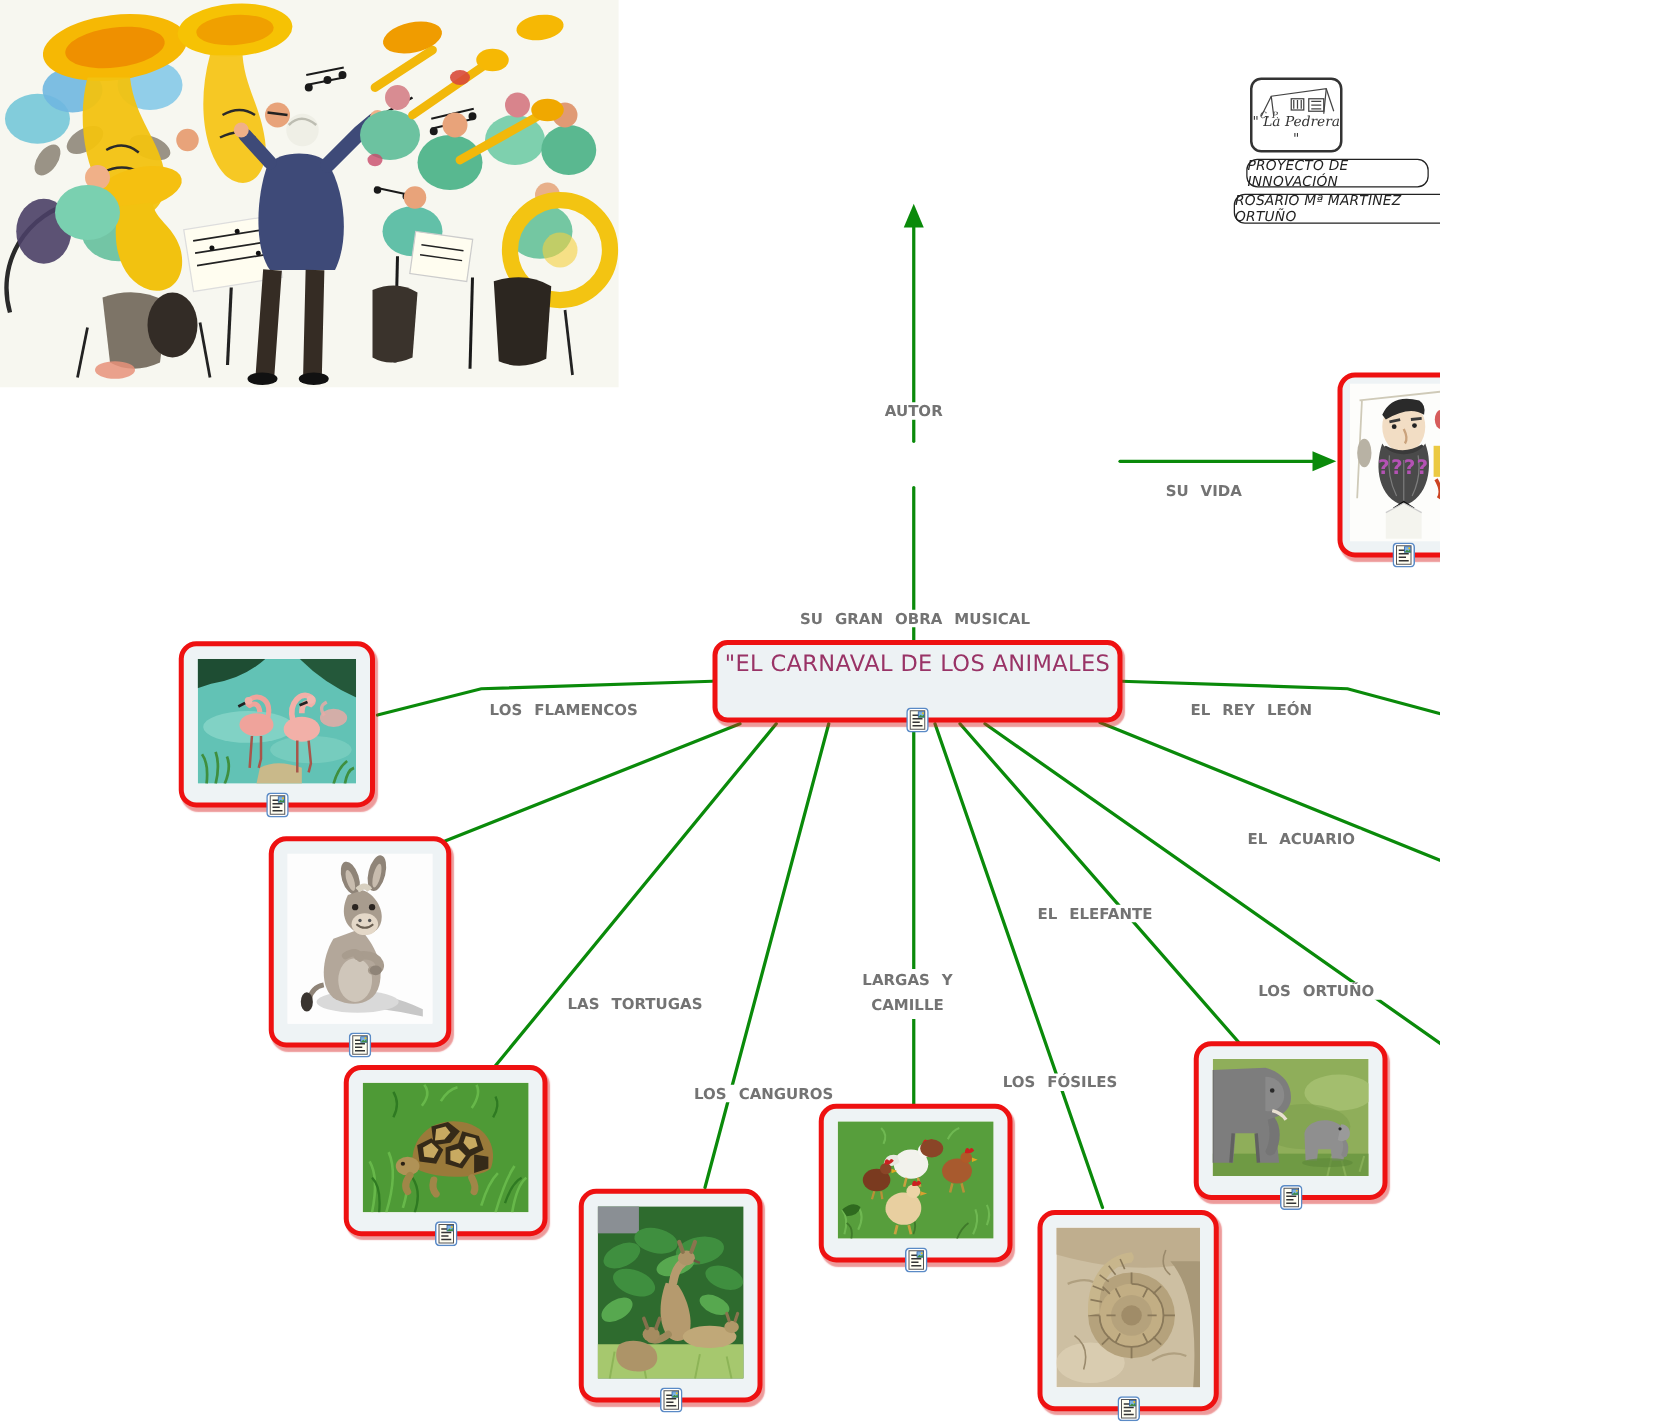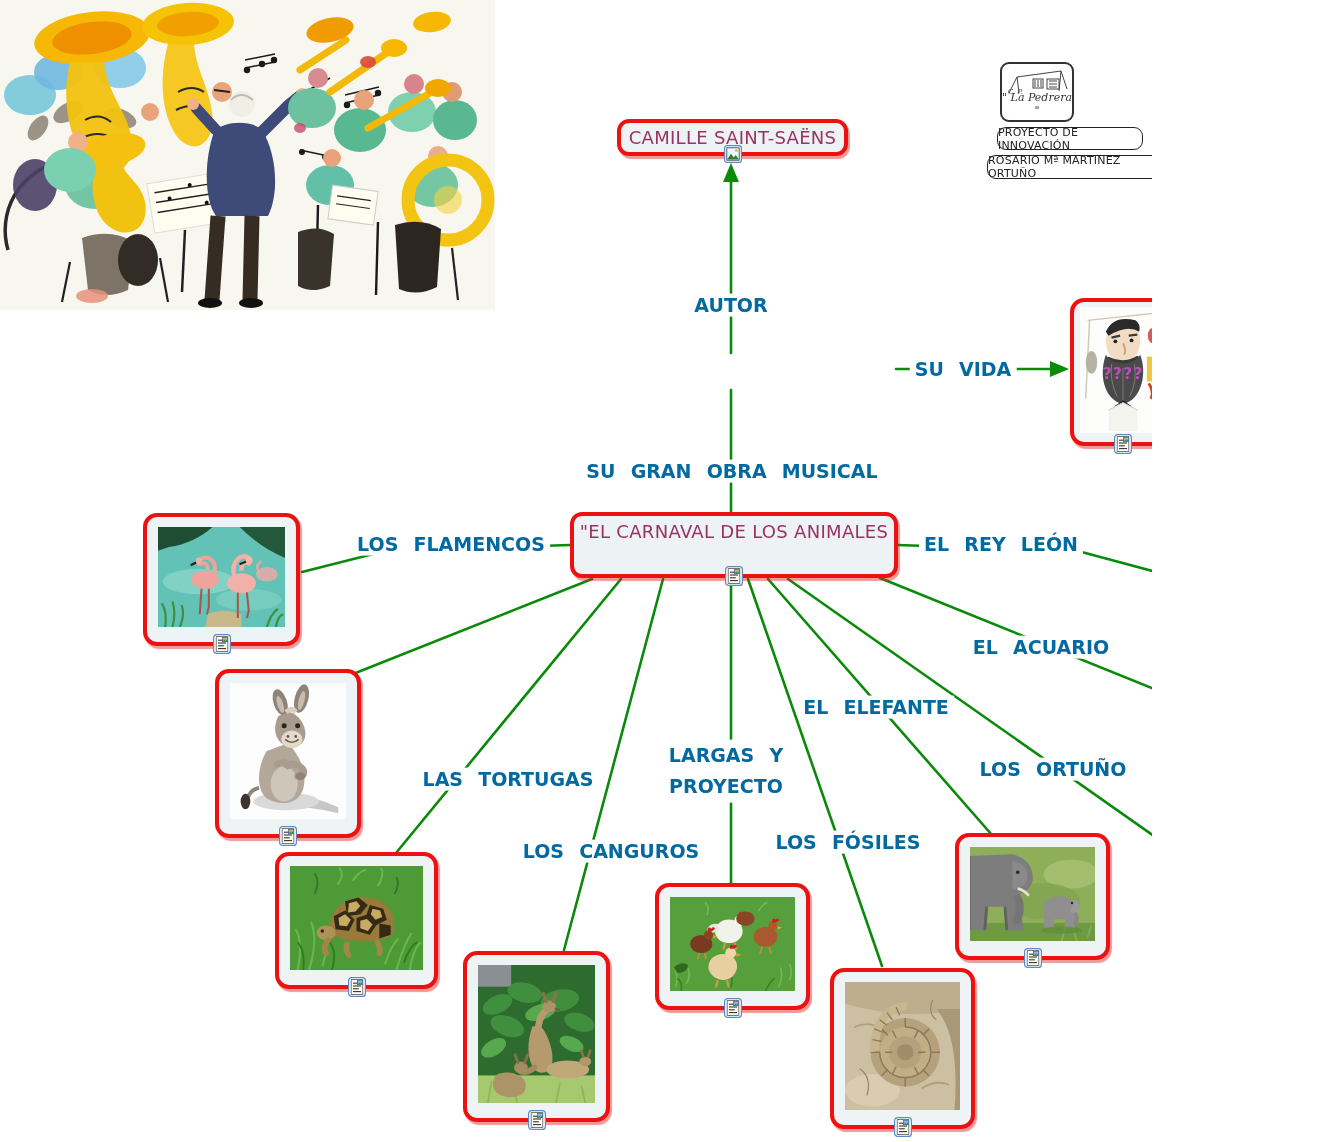"CAMILLE SAINT-SAËNS" div.cnode { html: <div> <span>CAMILLE SAINT-SAËNS</span> <svg> <use></use> </svg> </div> -> none }
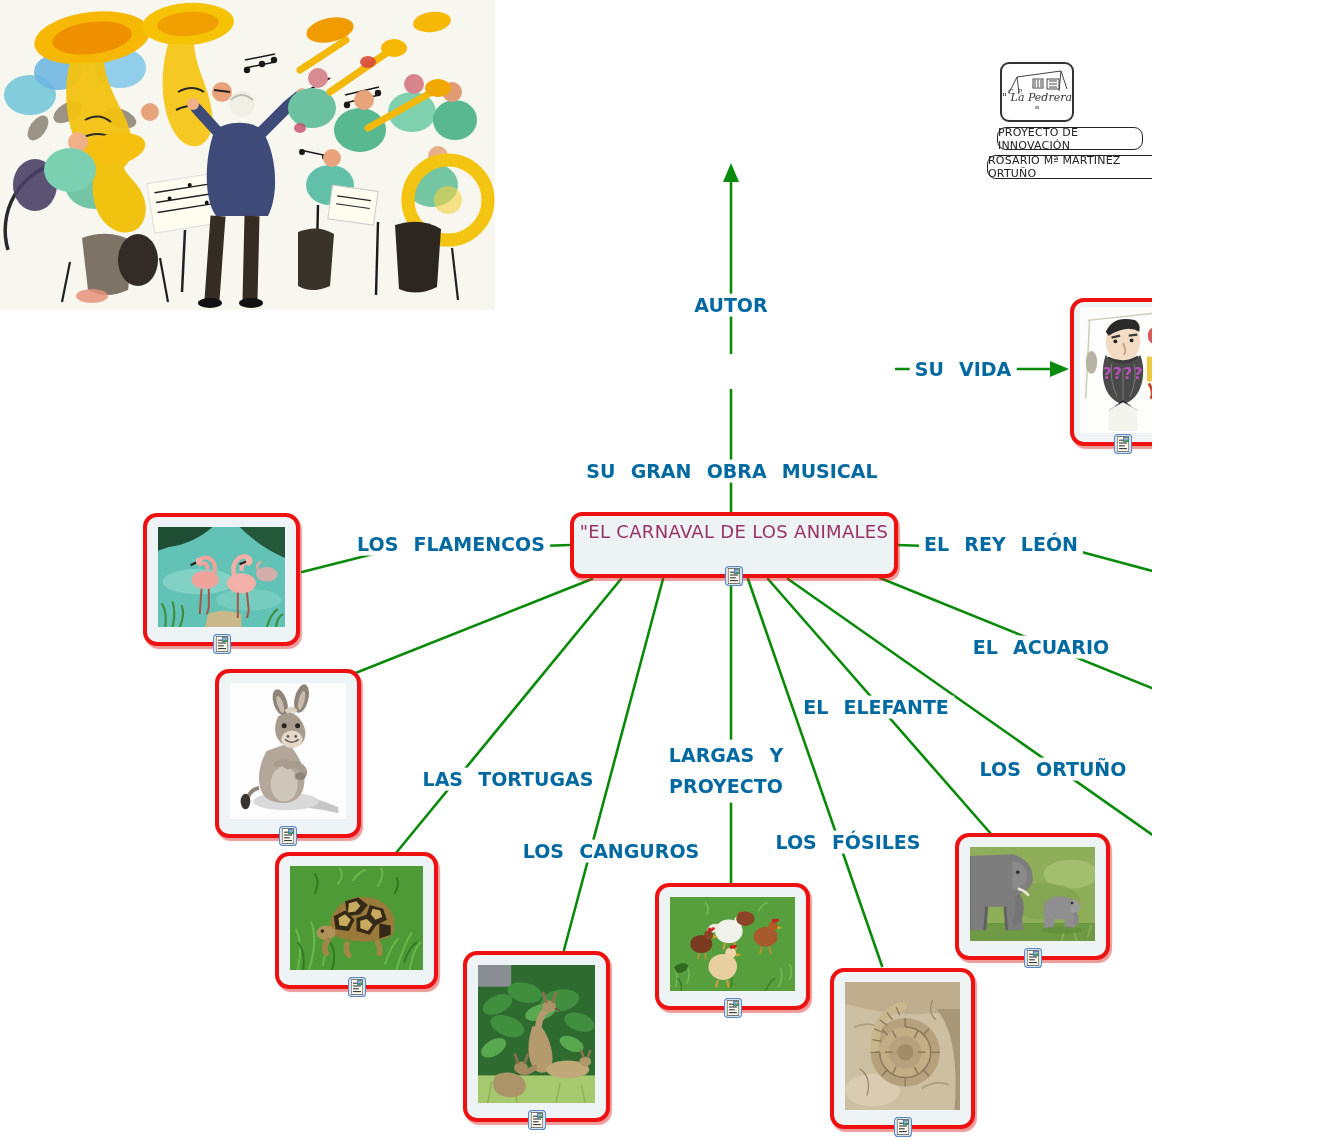"PROYECTO DE INNOVACIÓN" .pill { font-style: none -> italic }
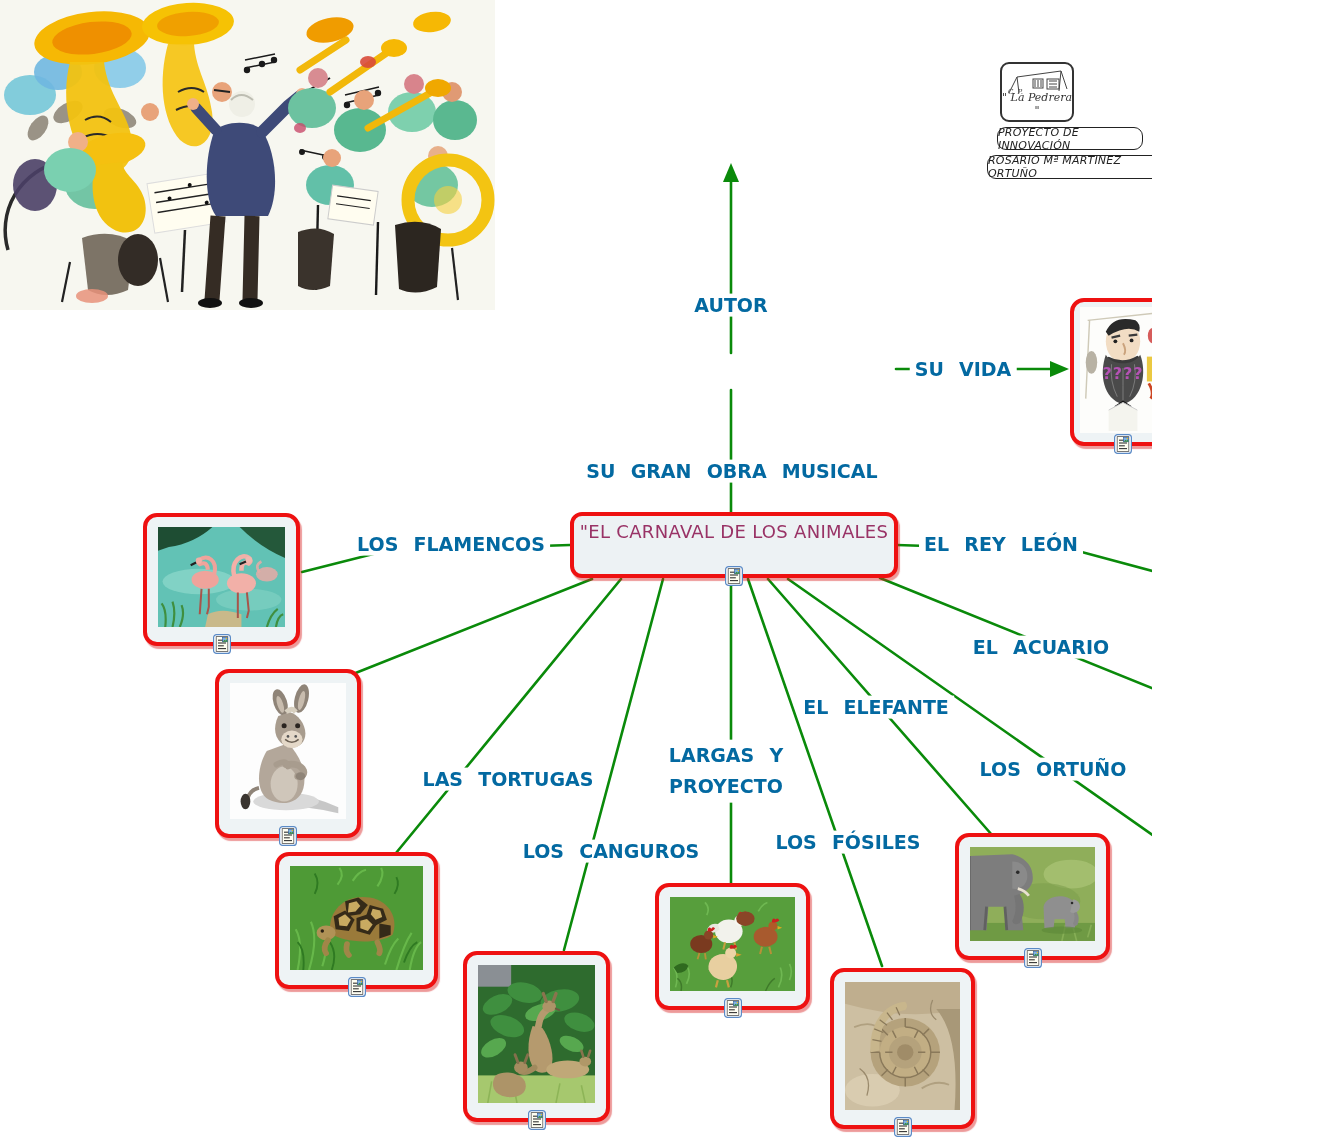"AUTOR" .lbl { color: #0369a1 -> #737373; font-size: 19px -> 12px; margin-top: none -> 24px }
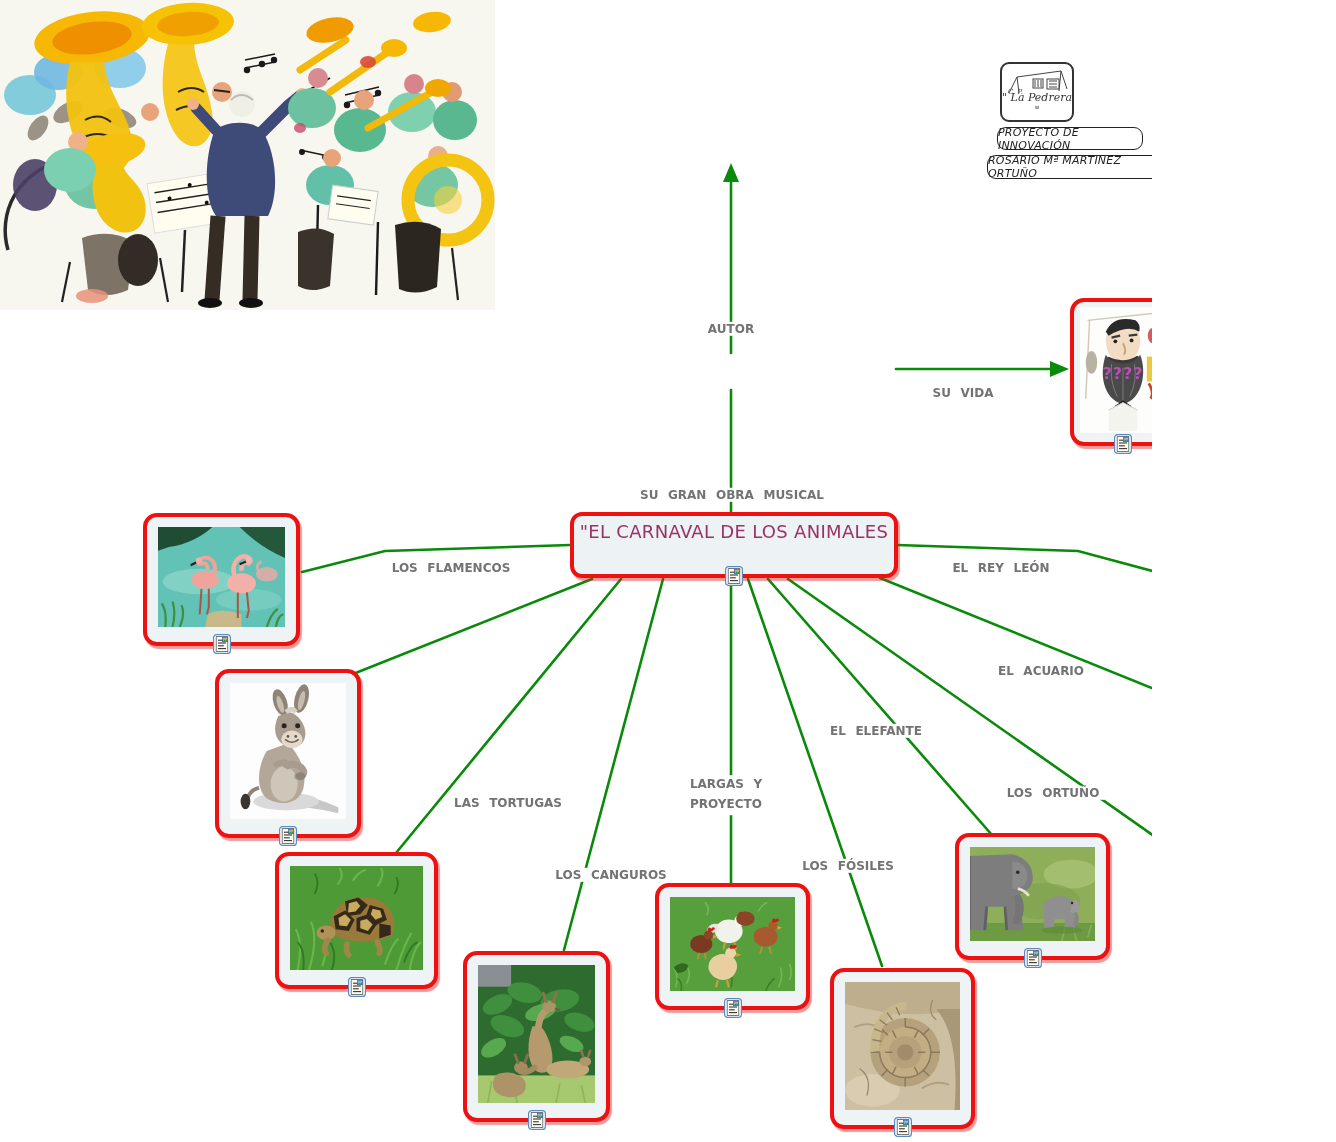"PROYECTO" span { text: PROYECTO -> CAMILLE }
